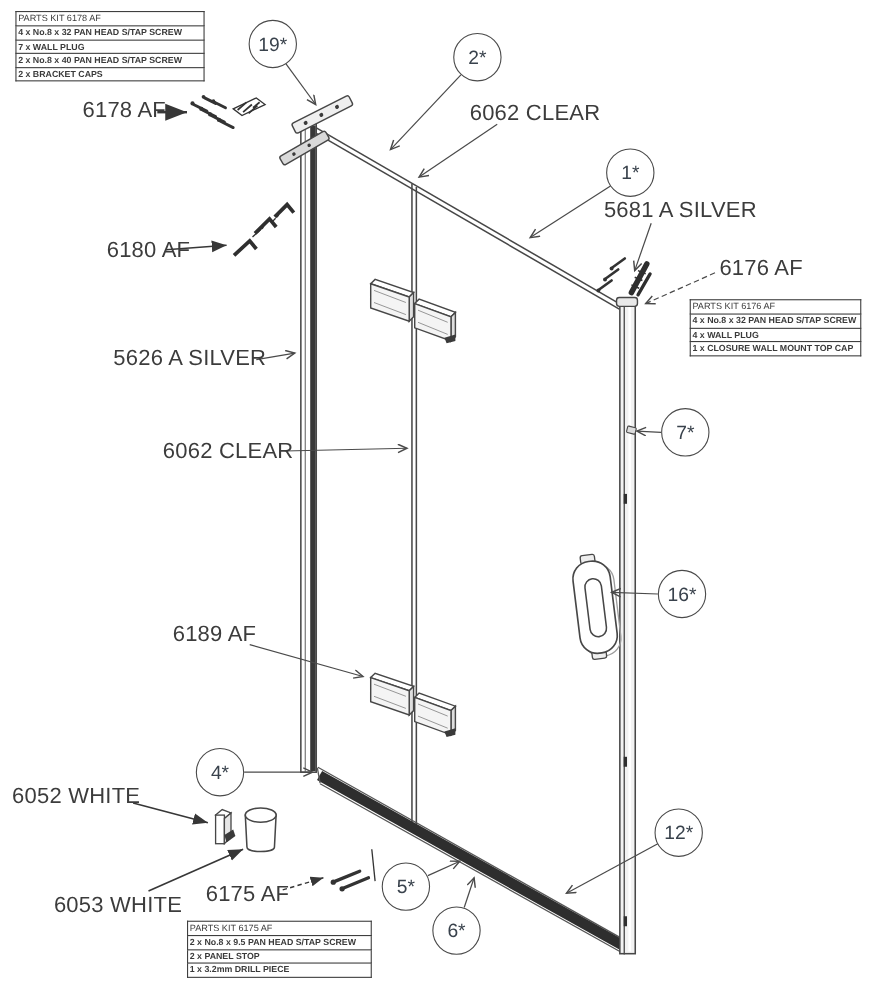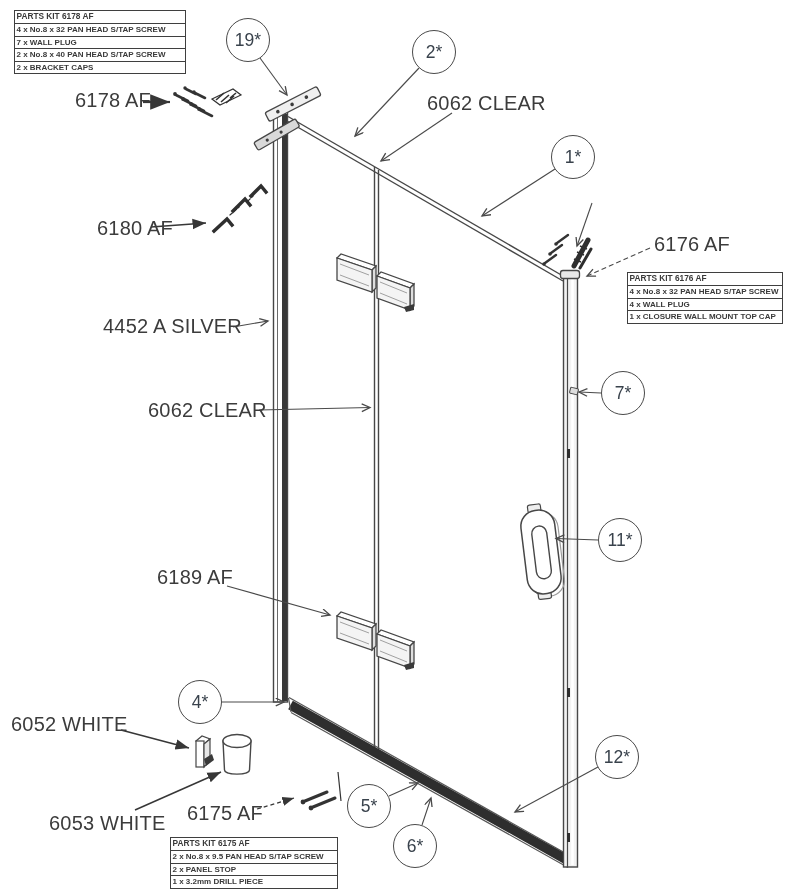"PARTS KIT 6178 AF" .parts-table th { font-weight: bold -> normal }
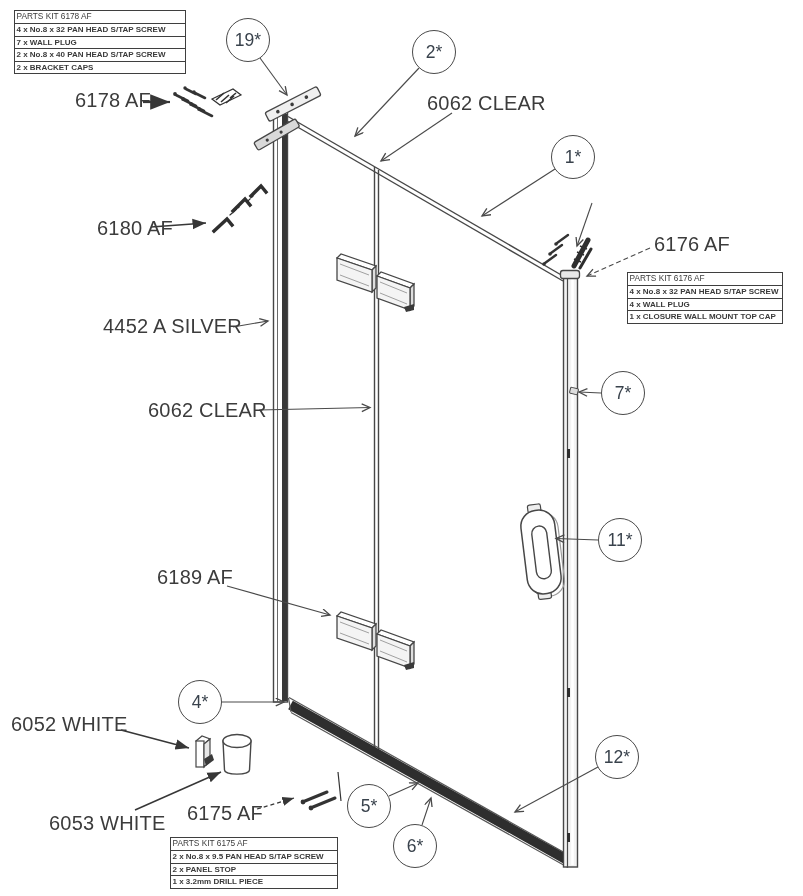"5681 A SILVER" div.plabel { html: none -> <div>5681 A SILVER</div> }
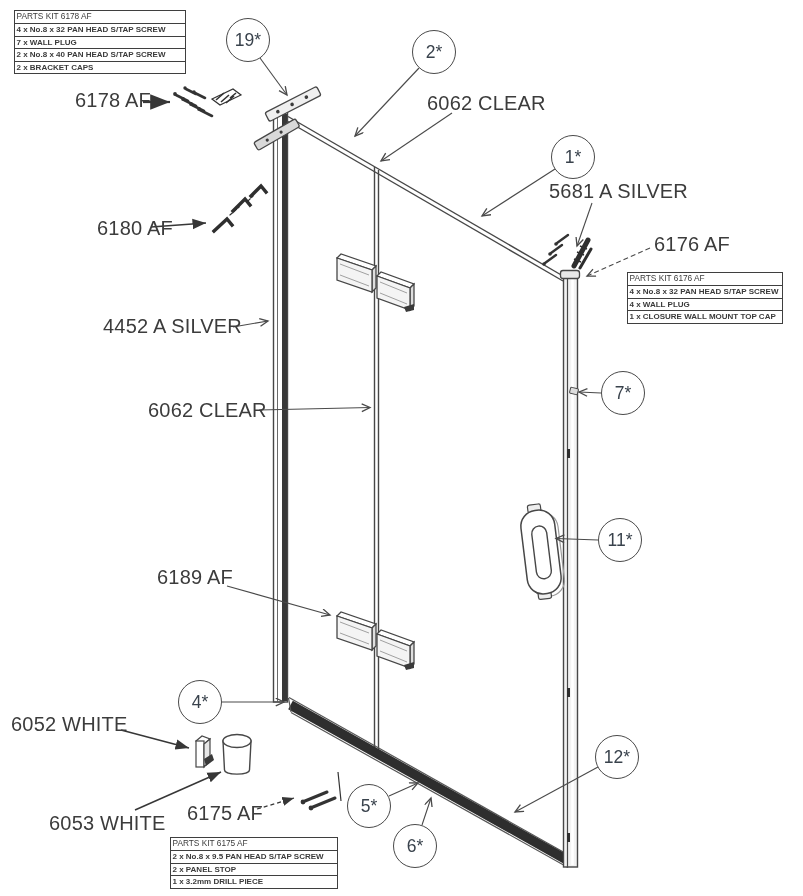"4452 A SILVER" div.plabel { text: 4452 -> 5626 }
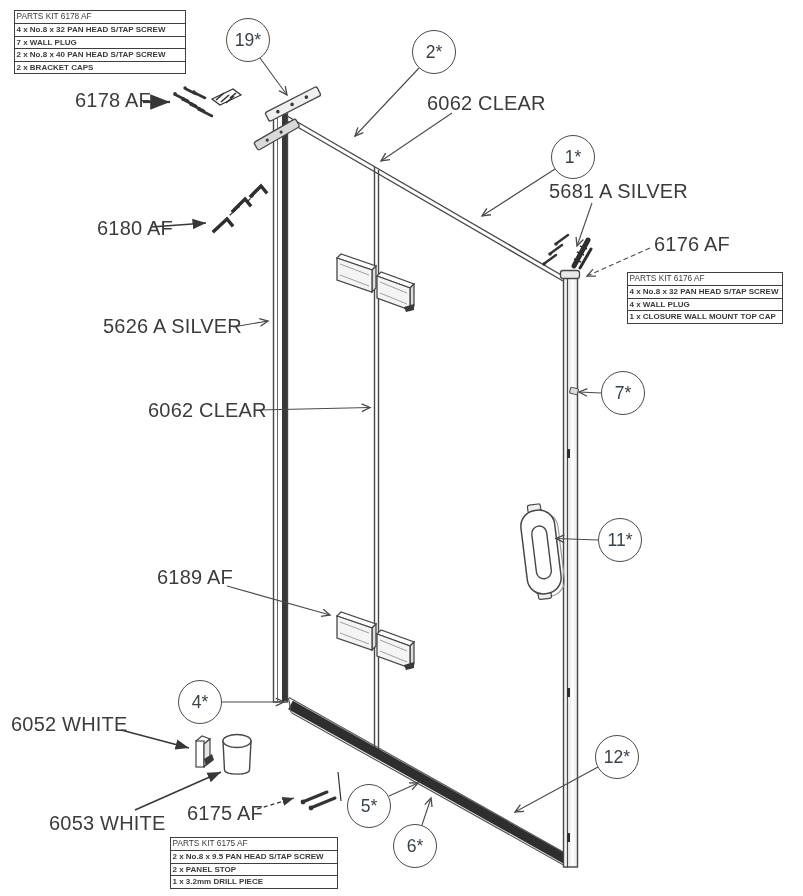"11*" div.callout { text: 11 -> 16 }
